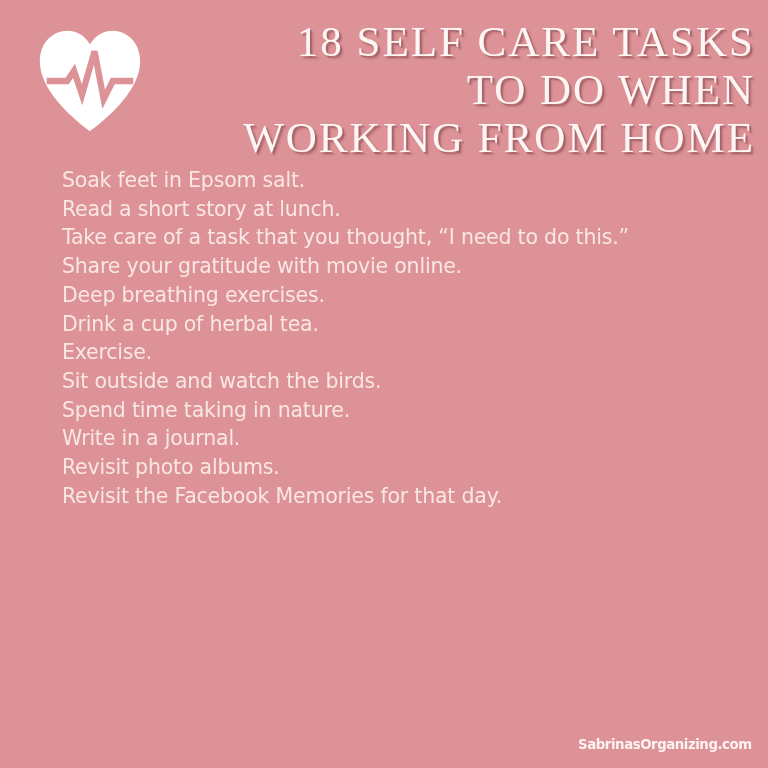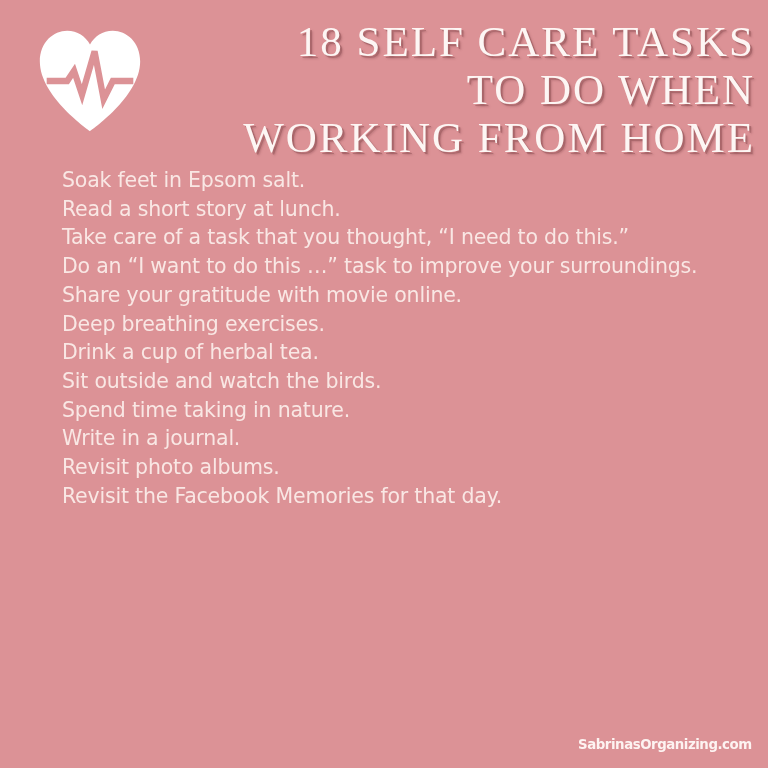"Do an “I want to" li.task-item { html: <li>Do an “I want to do this …” task to improve your surroundings.</li> -> none }
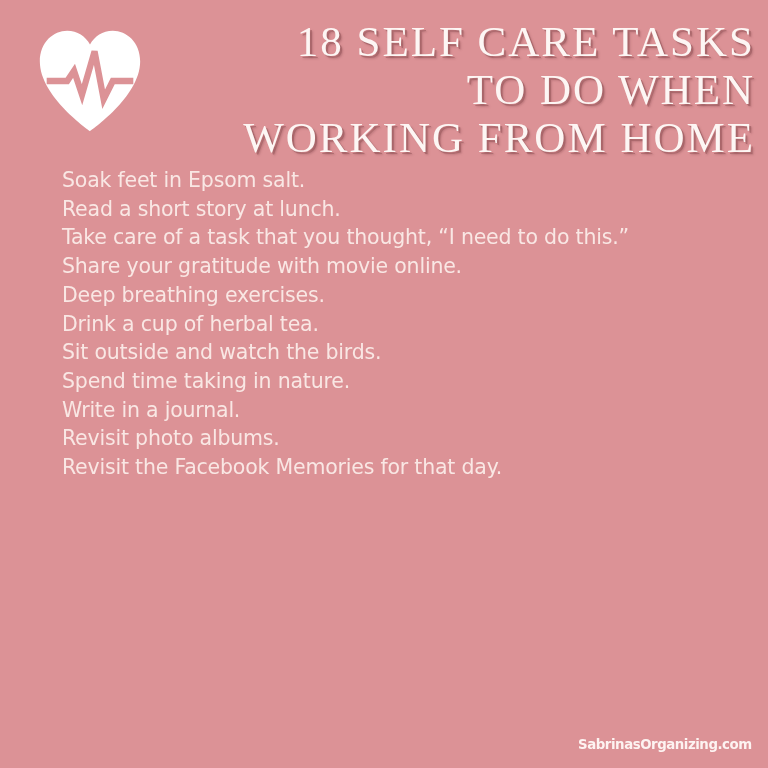"Exercise." li.task-item { html: none -> <li>Exercise.</li> }
